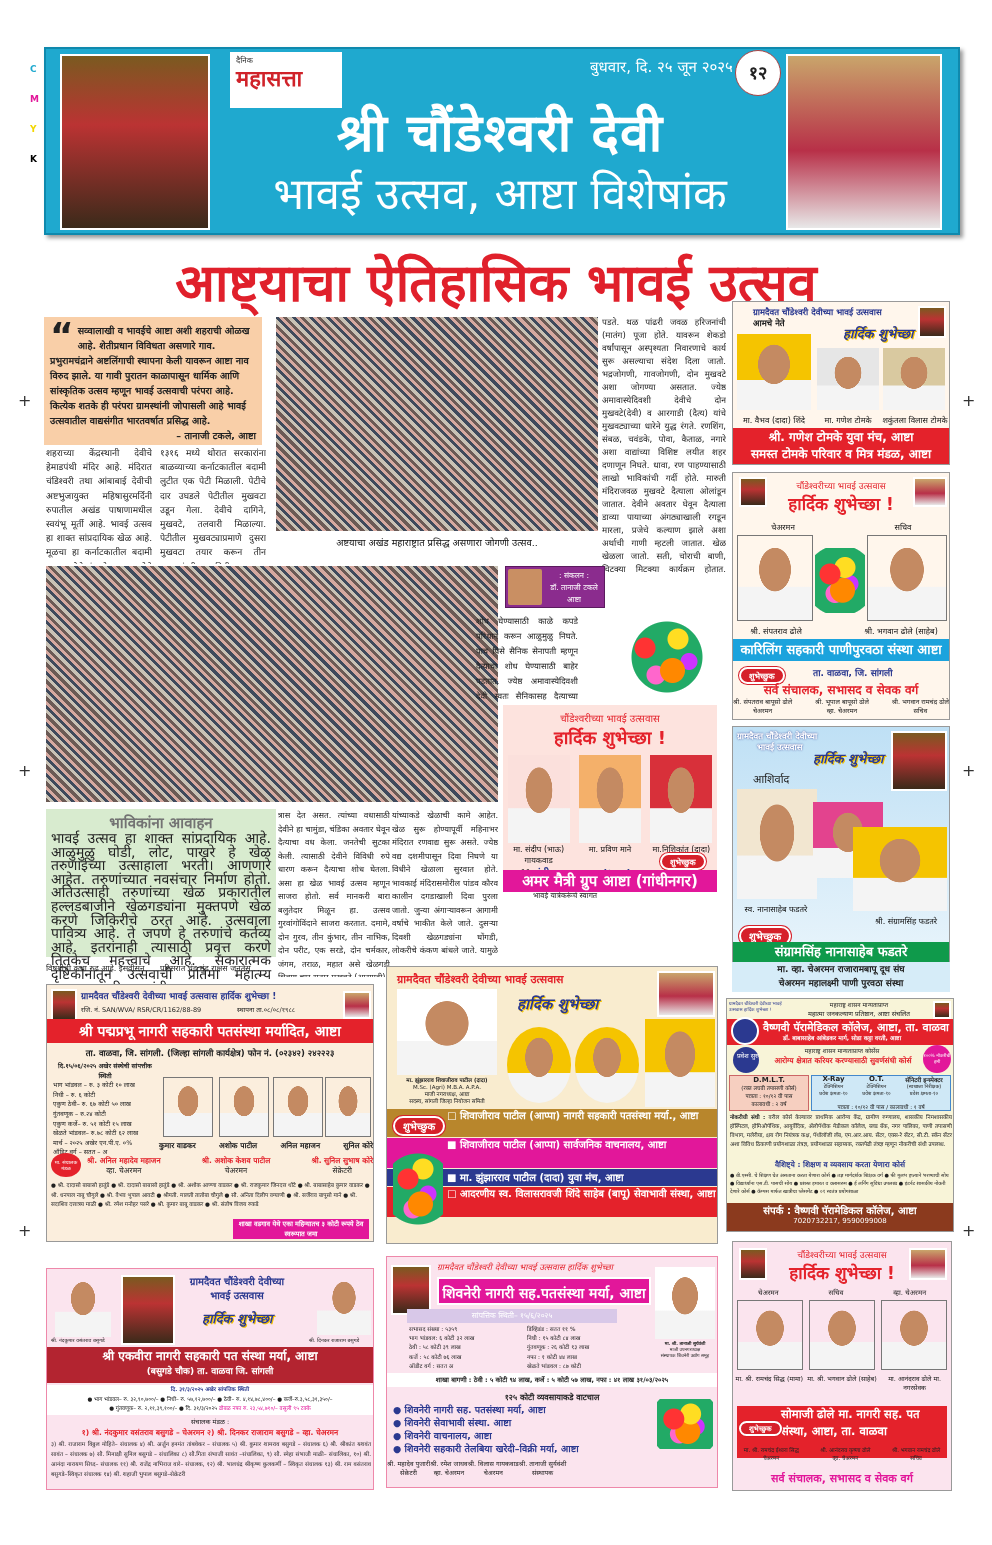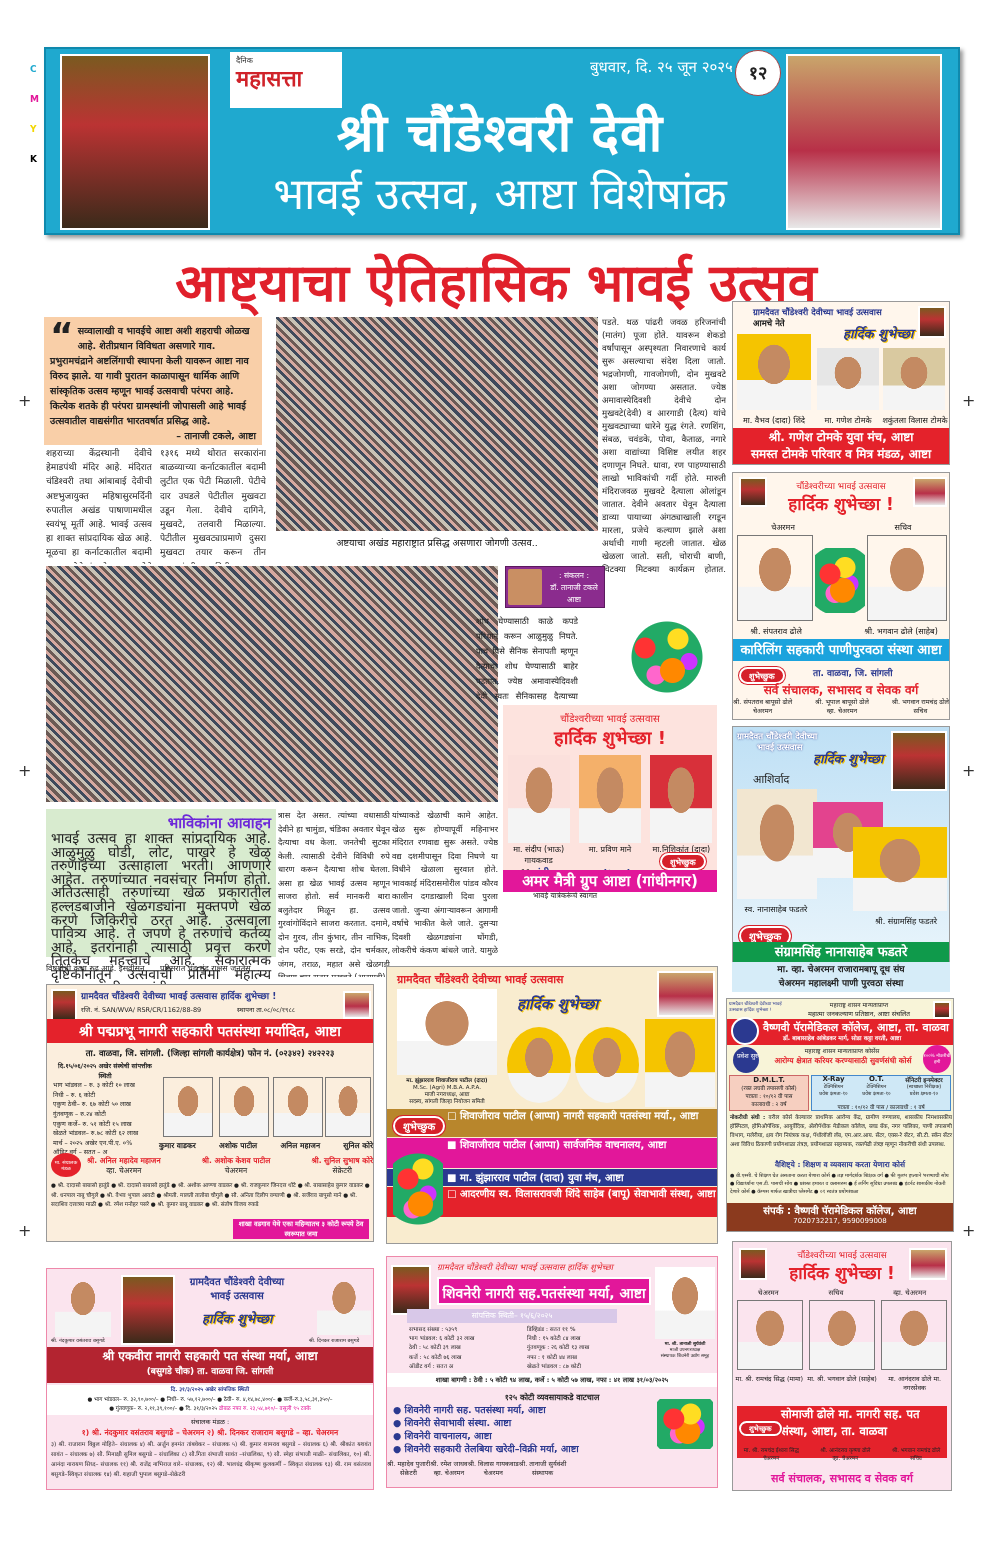"भाविकांना आवाहन" .appeal h3 { color: #6d28d9 -> #737373; text-align: right -> center }
